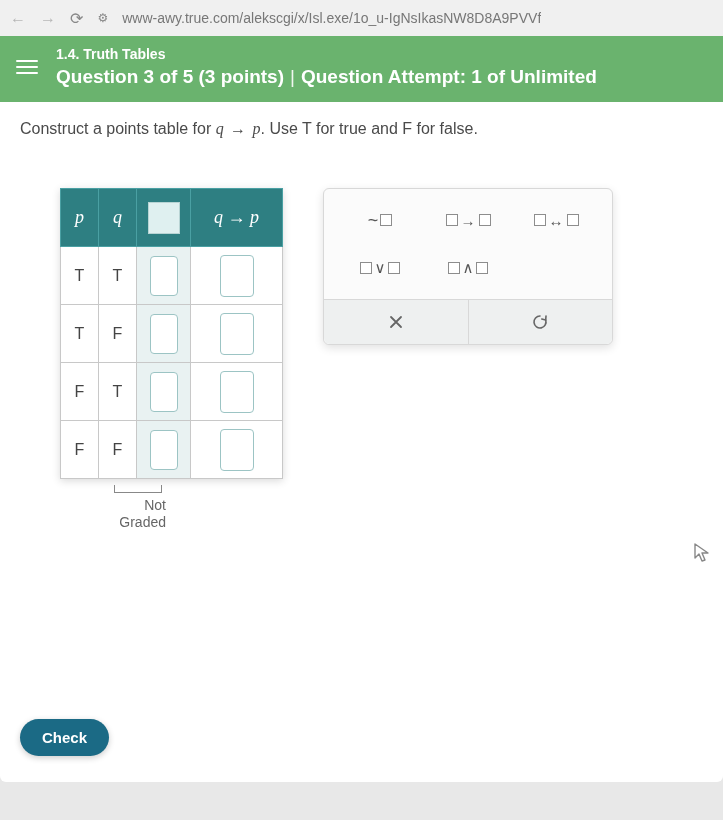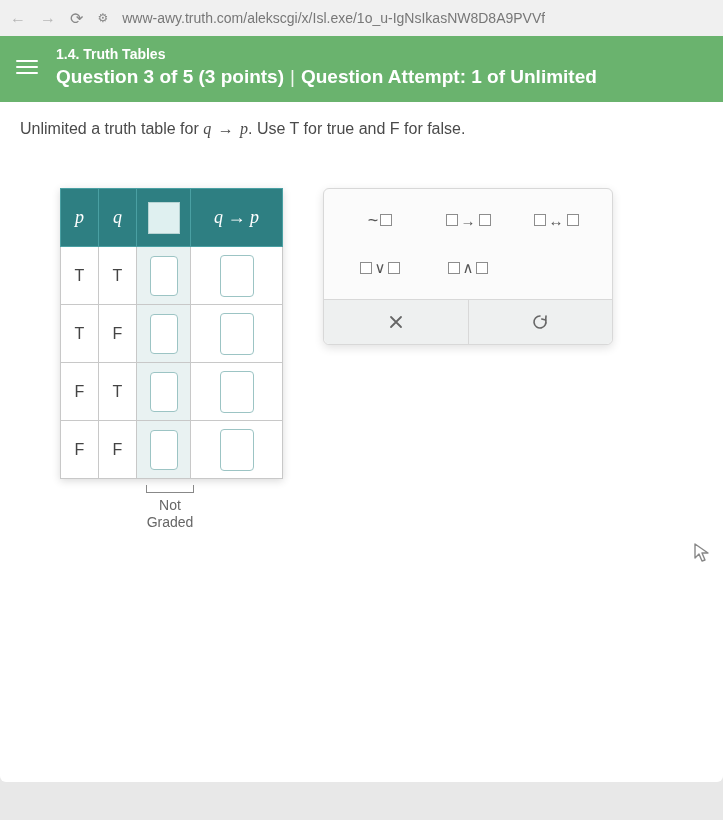"www-awy.truth.com/alekscgi/x/Isl.exe/1o_" span.url { text: www-awy.truth.com/alekscgi/x/Isl.exe/1o -> www-awy.true.com/alekscgi/x/Isl.exe/1o }
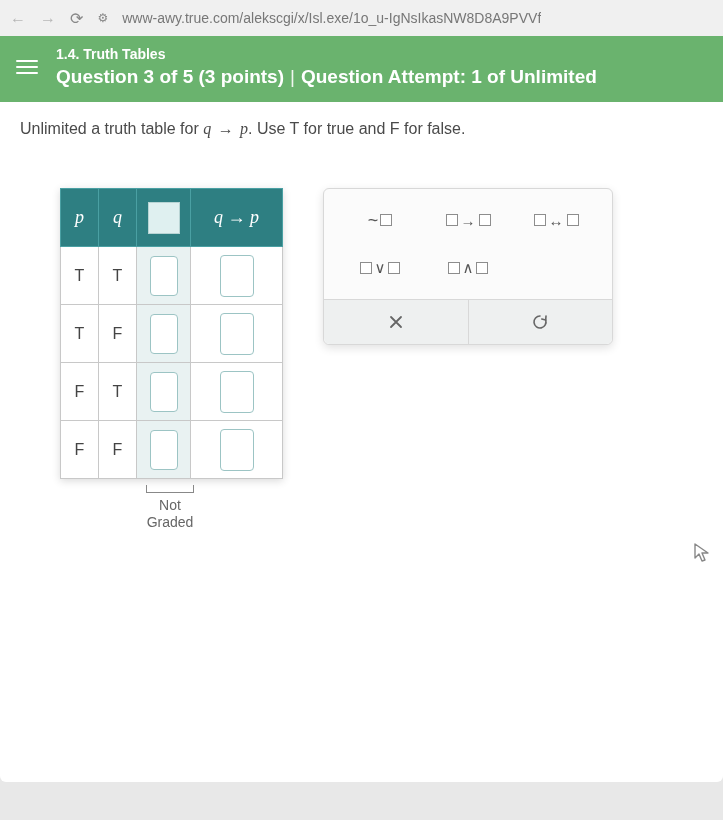"Unlimited a truth table for" span { text: Unlimited a truth -> Construct a points }
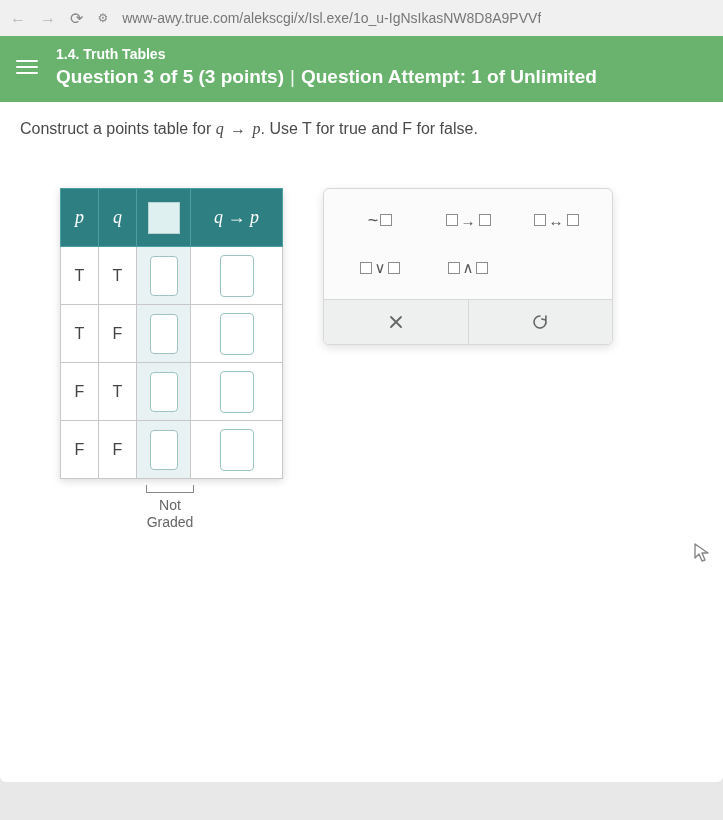"Not" .not-graded-wrap { margin-left: 82px -> 50px; text-align: center -> right }
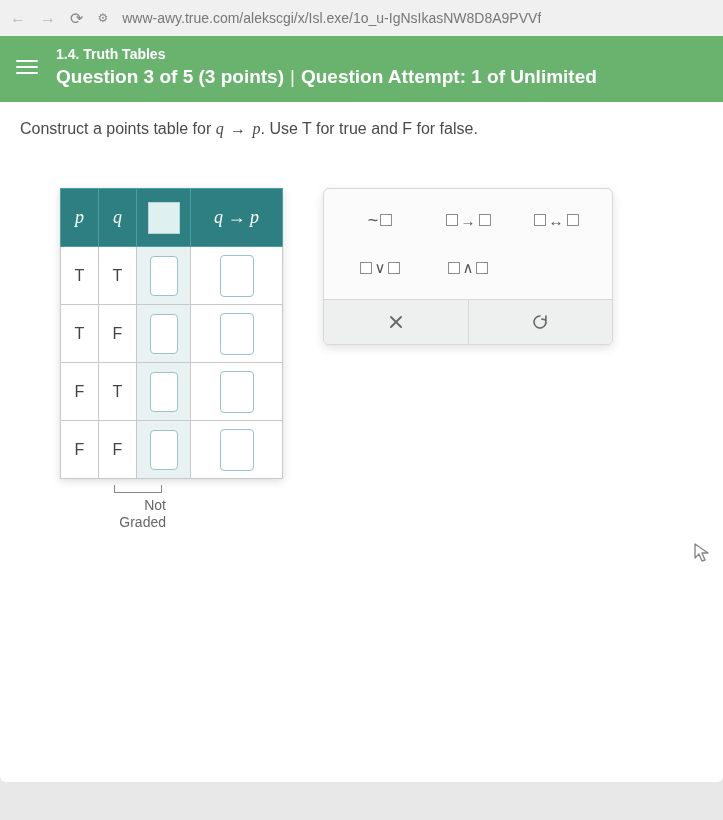"Check" button.check-btn { html: none -> <button>Check</button> }
